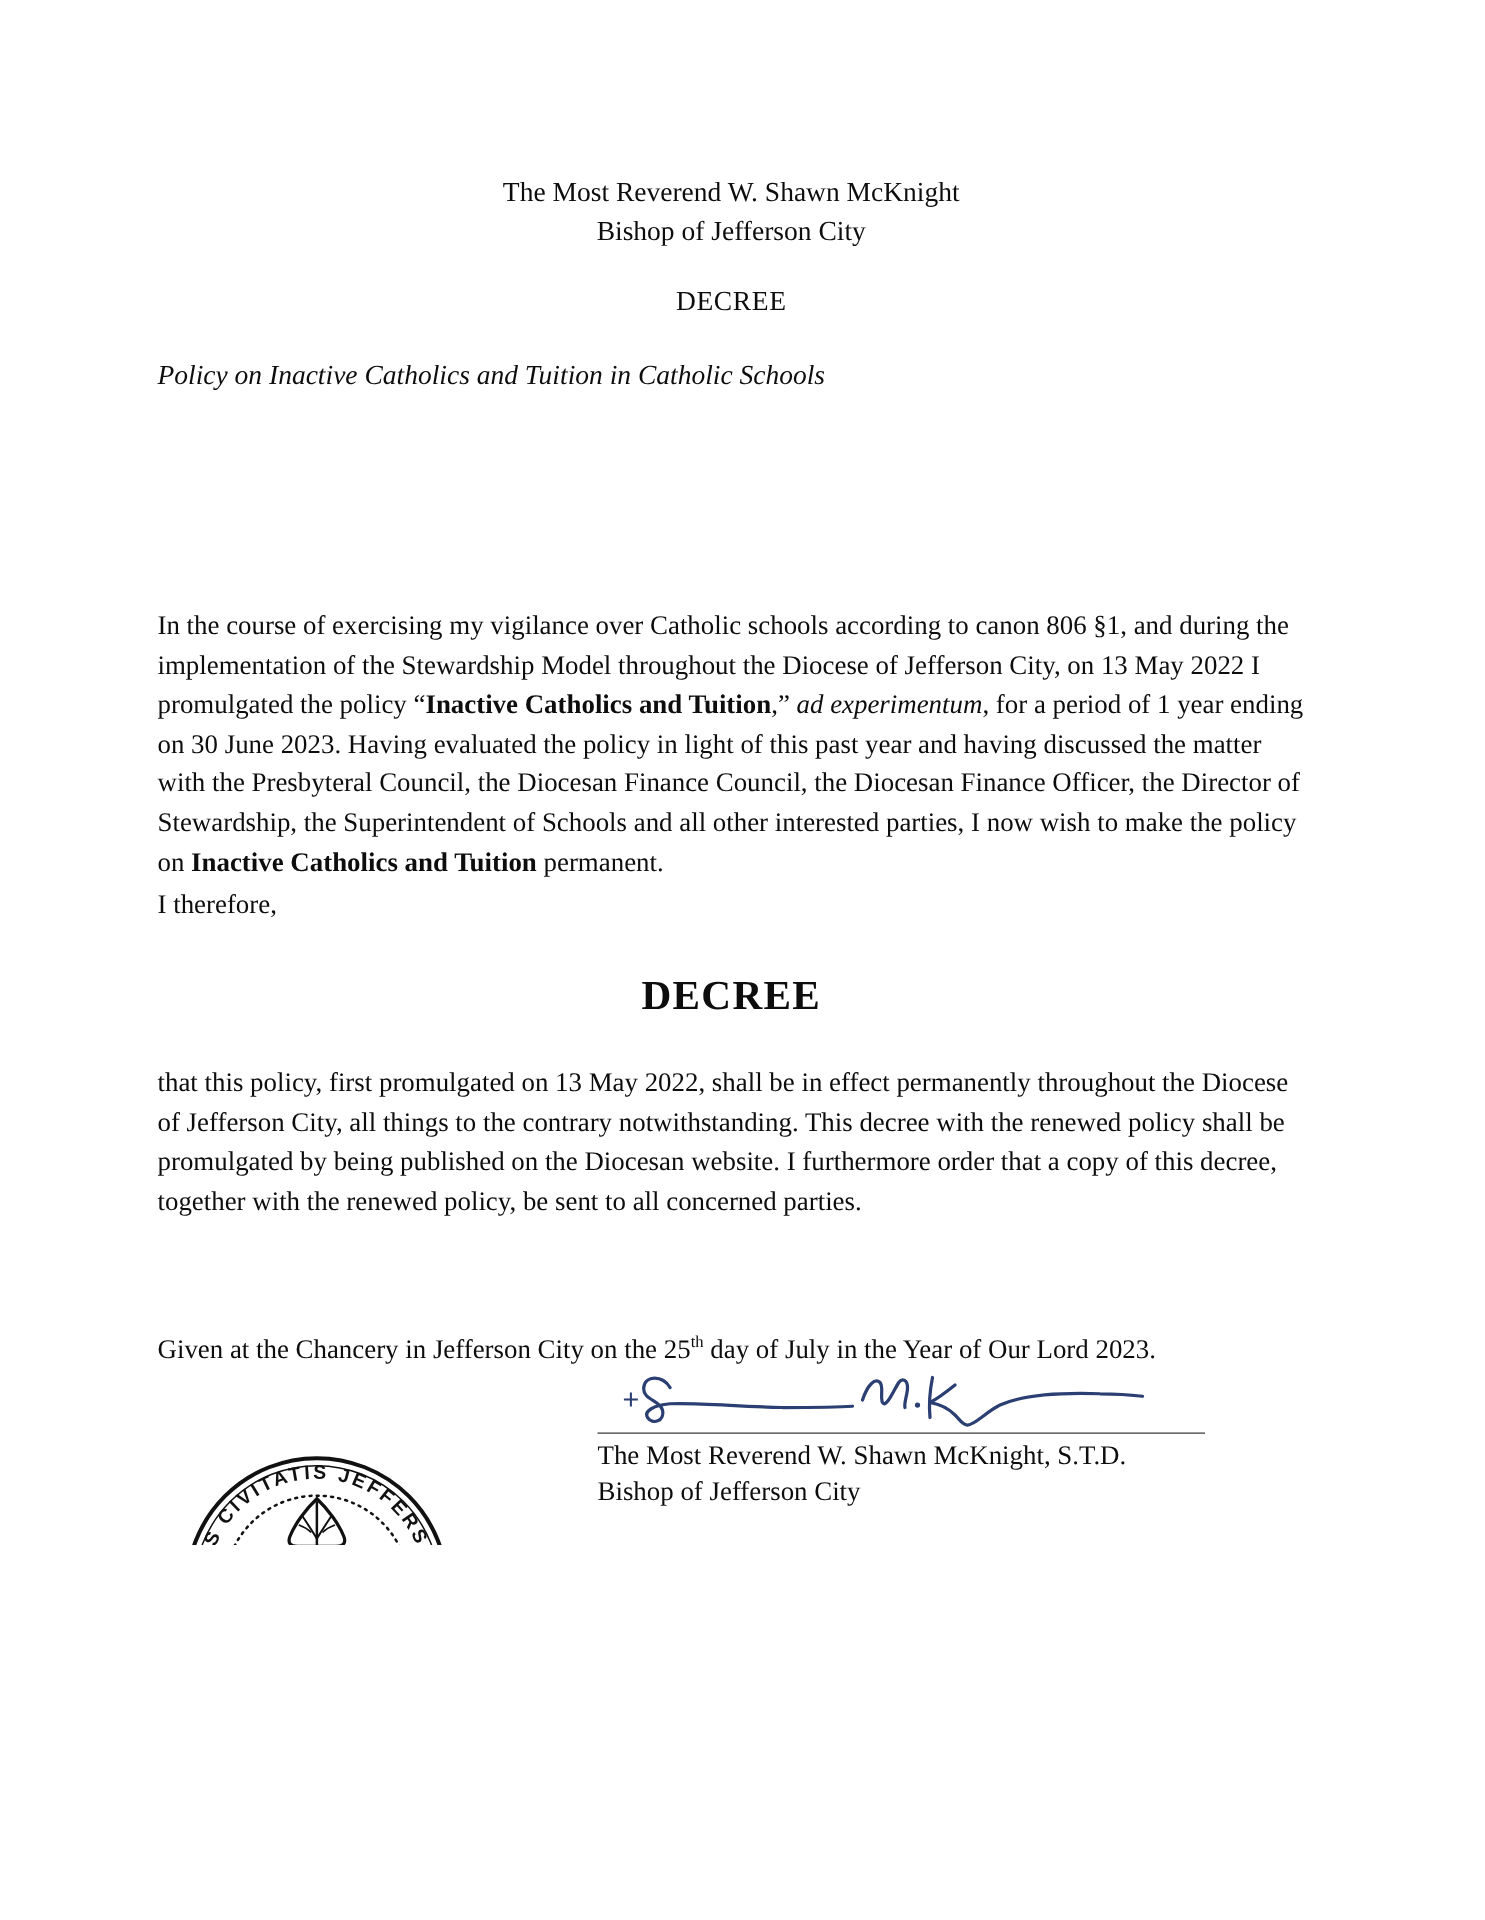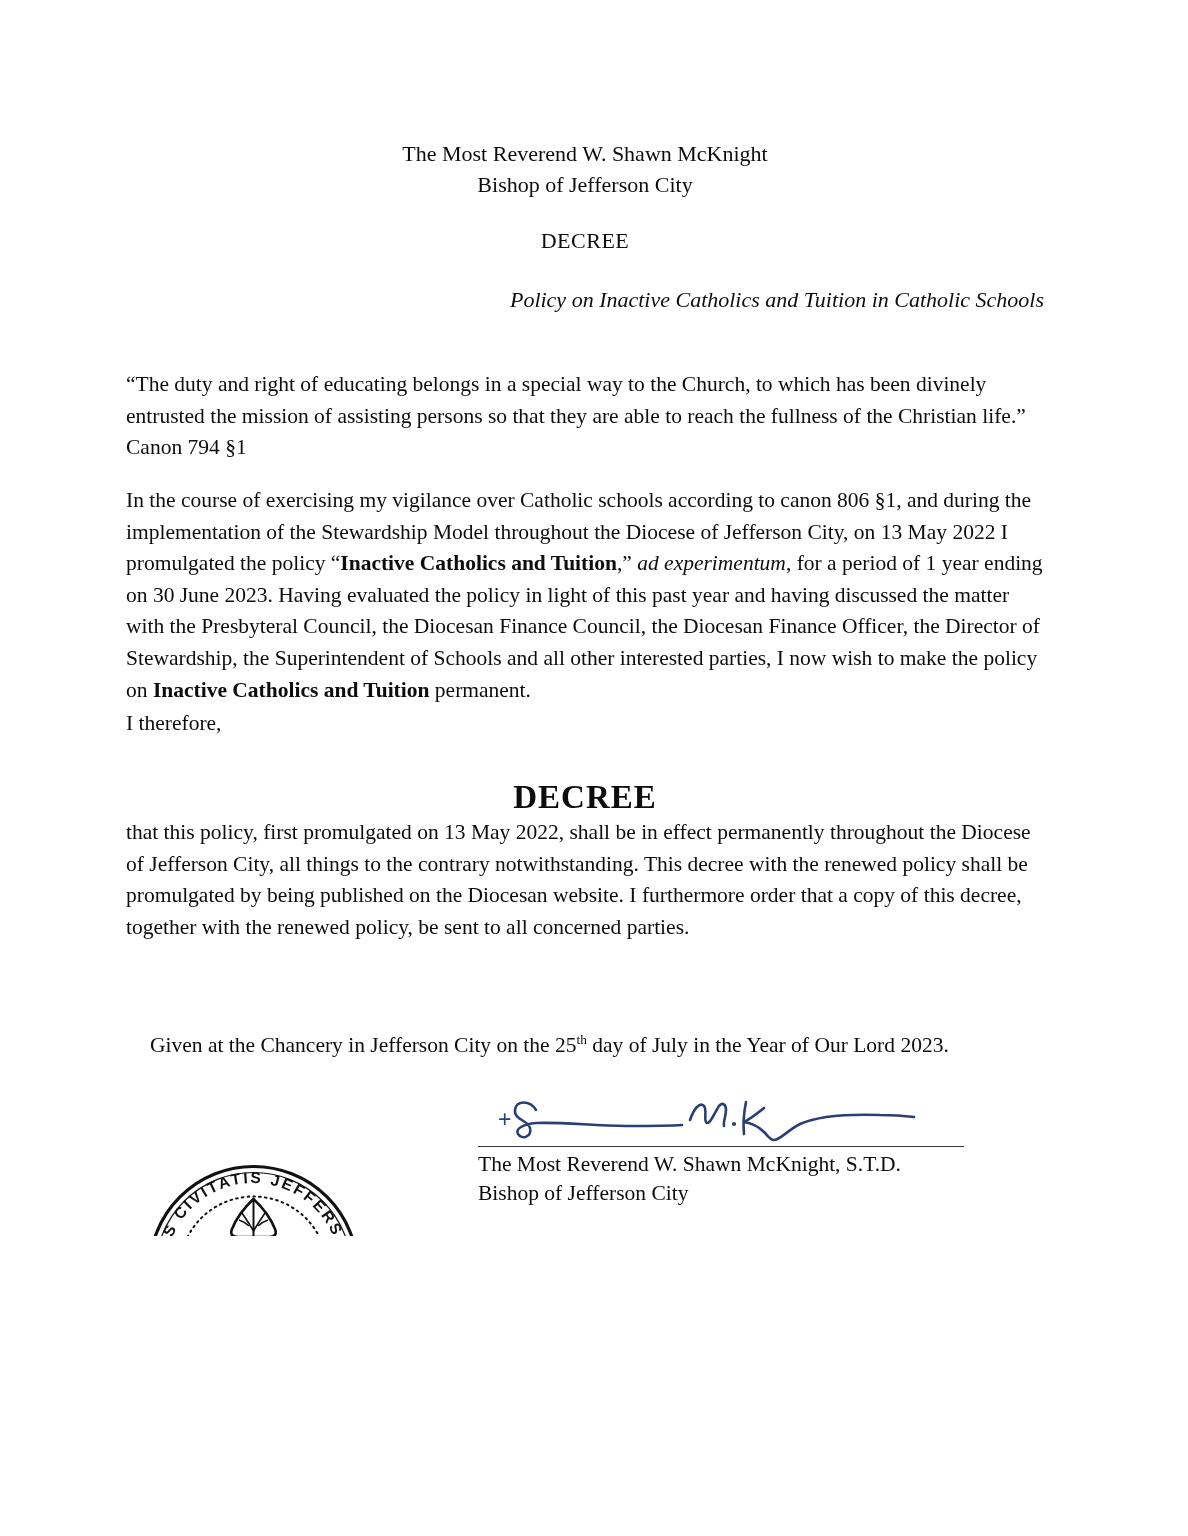"Policy on Inactive Catholics and" .policy-title { text-align: right -> left }
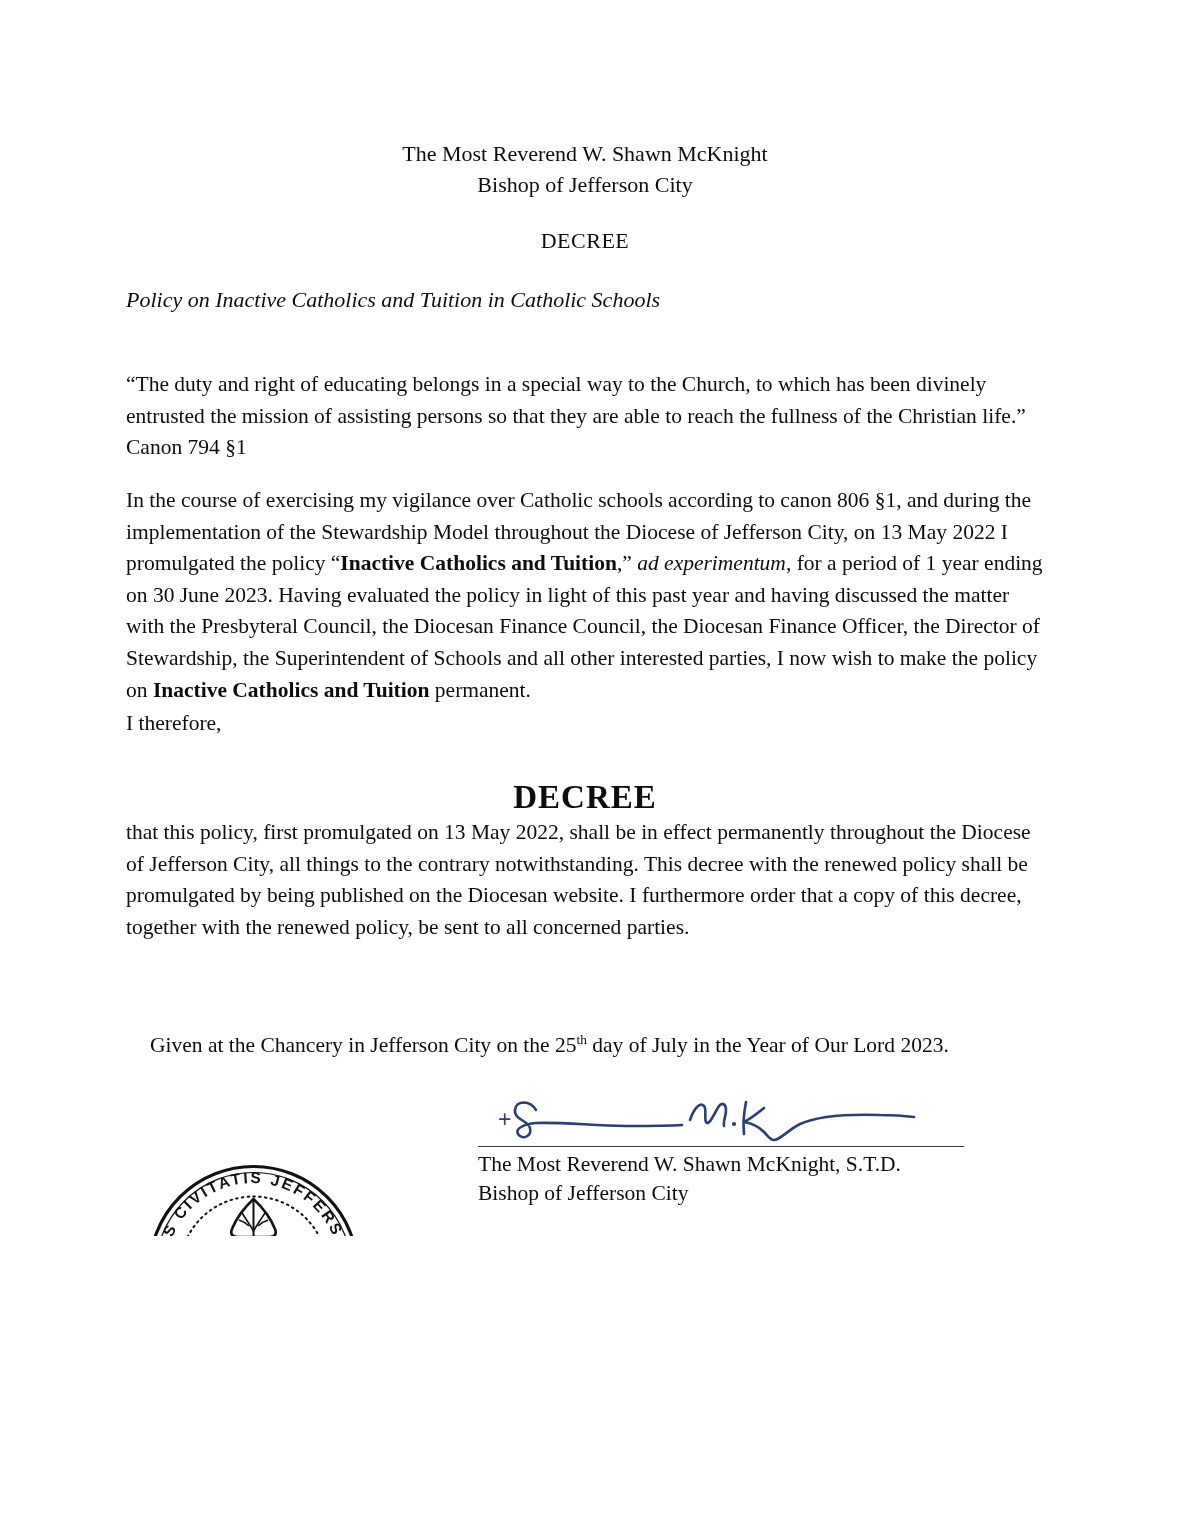"“The duty and right of" div.body-block { html: <div> <span>“The duty and right of educating belongs in a special way to the Church, to which has been divinely entrusted the mission of assisting persons so that they are able to reach the fullness of the Christian life.” Canon 794 §1</span> </div> -> none }
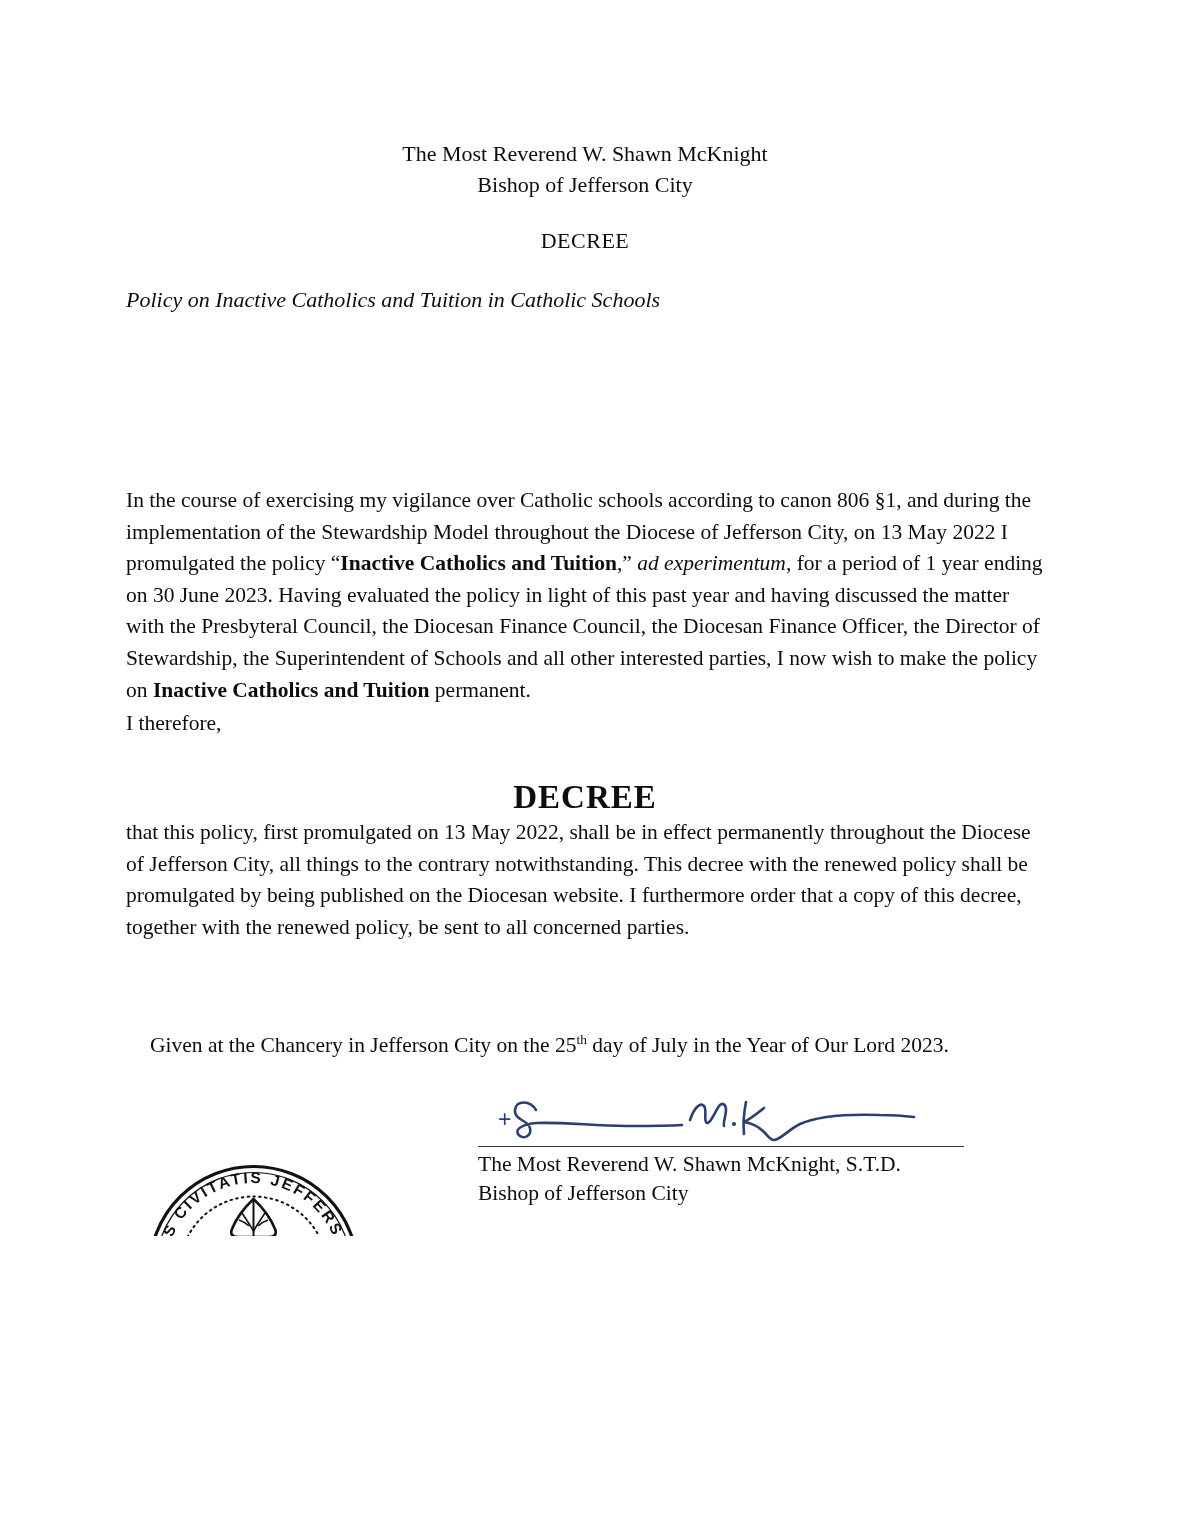"that this policy, first promulgated" #para-that-policy { top: 817px -> 851px }
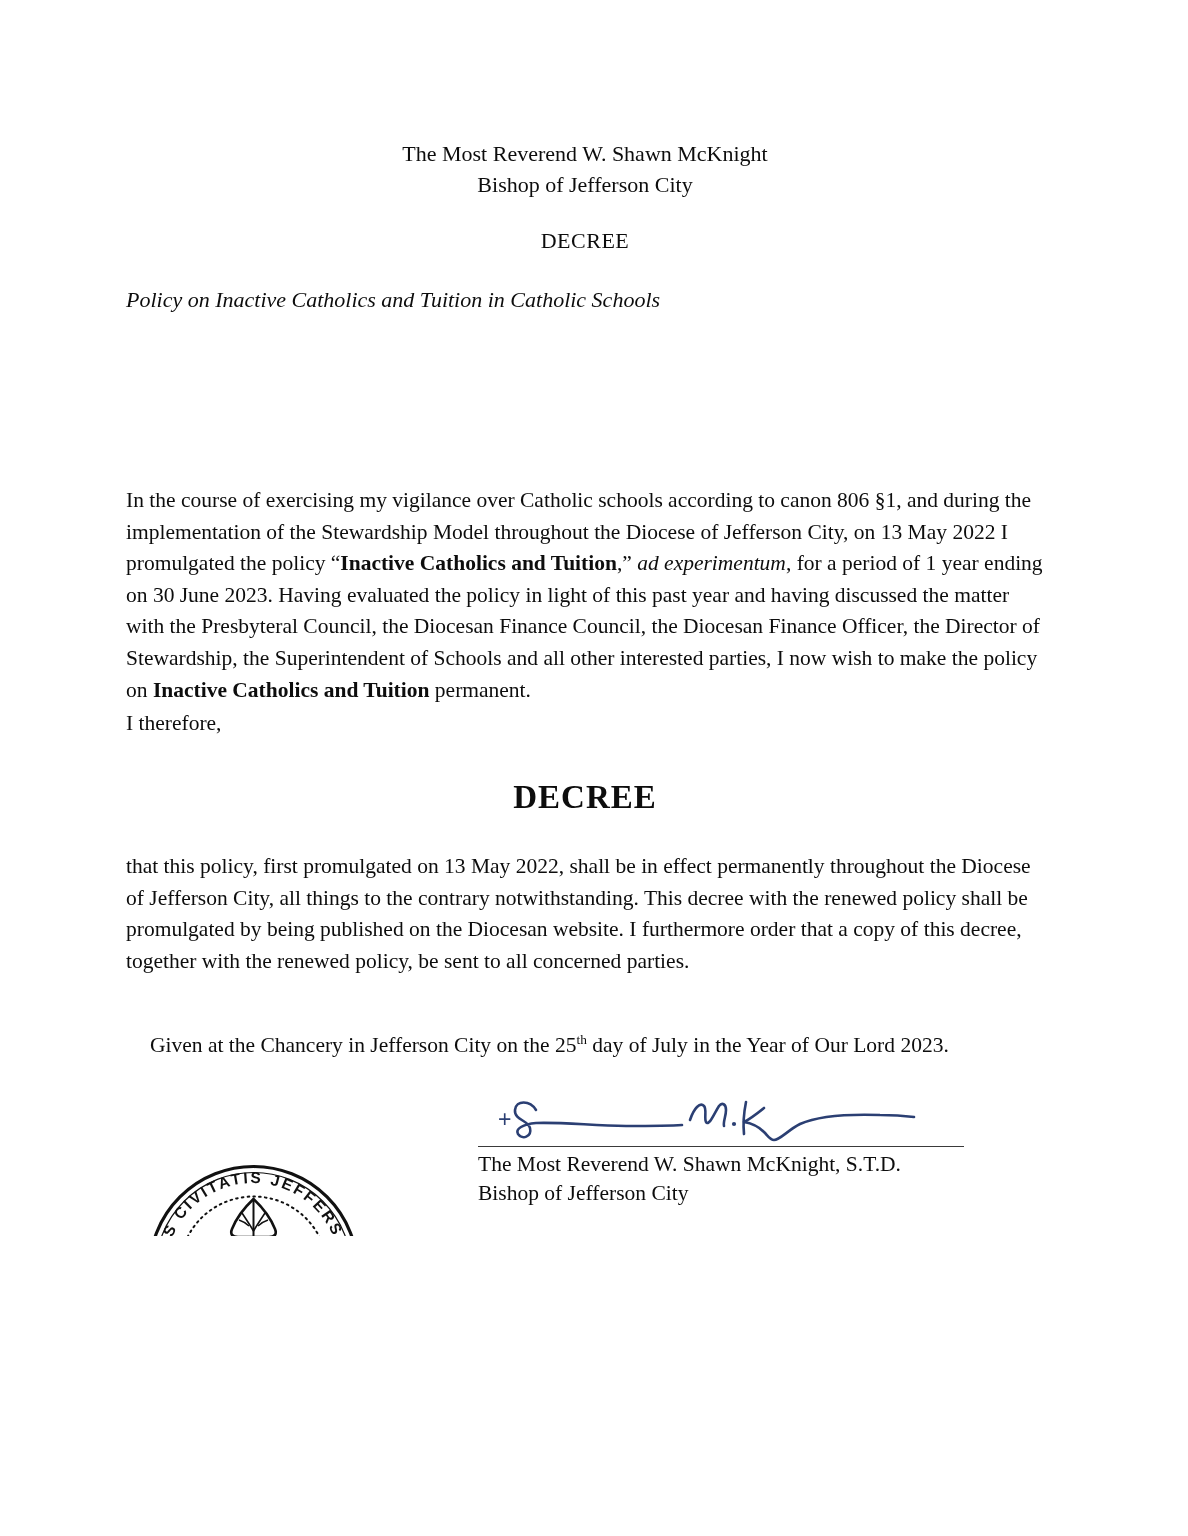"Given at the Chancery in" #para-given { margin-left: 24px -> none; top: 1030px -> 1064px }
